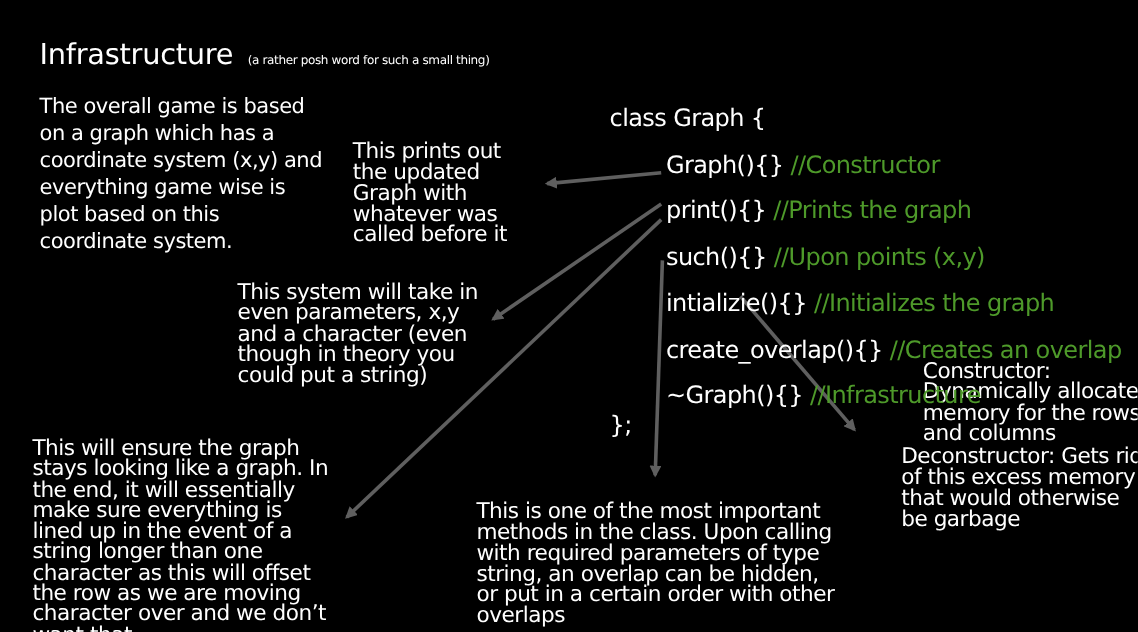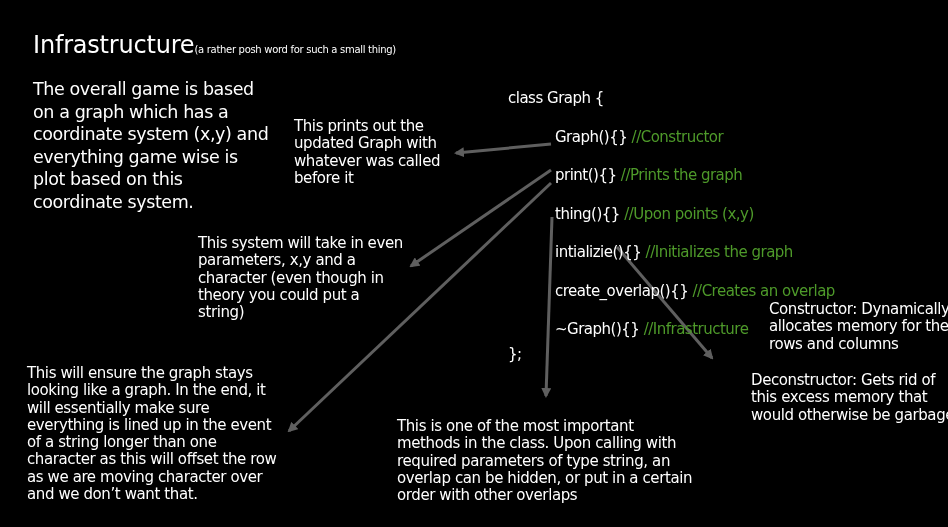"(a rather posh word for" .title .small { margin-left: 0 -> 12px }
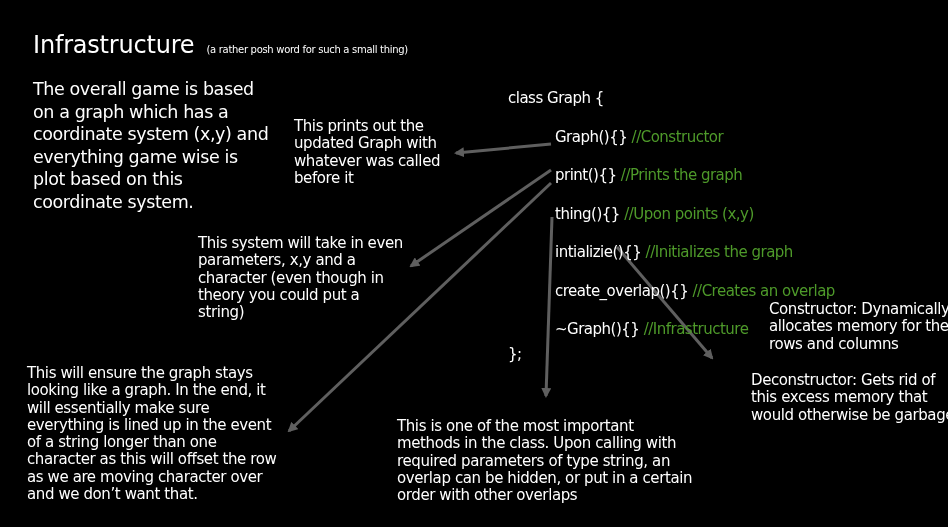"class Graph {" .code { font-size: 15px -> 20px }
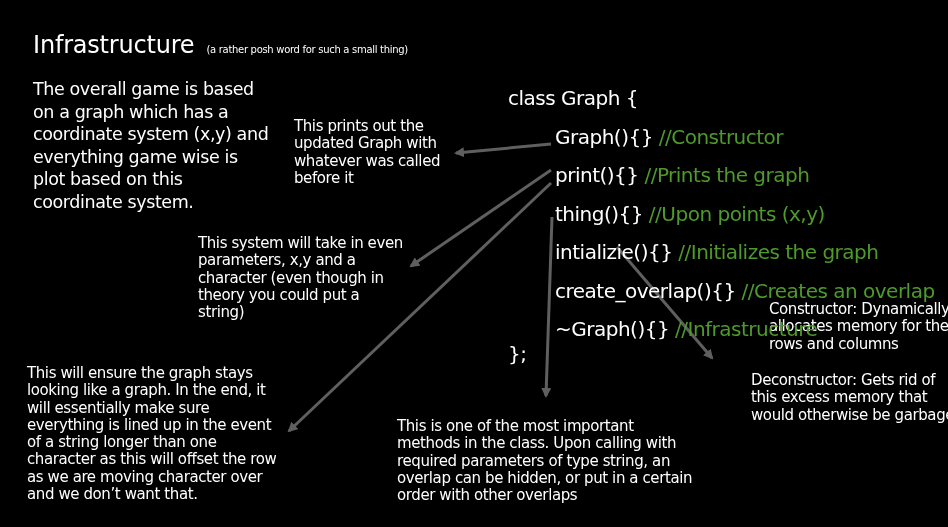"This prints out the updated" .note { font-size: 15px -> 18px }
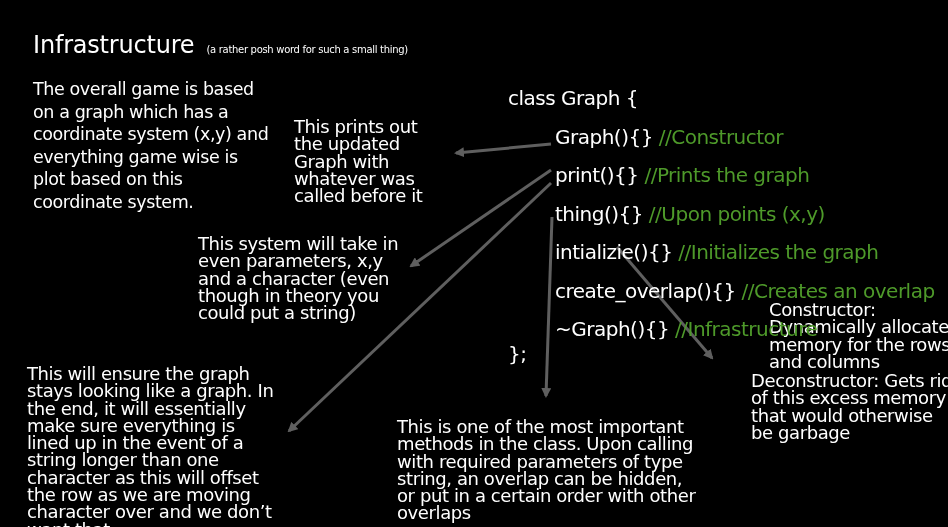"thing(){}" span { text: thing -> such }
